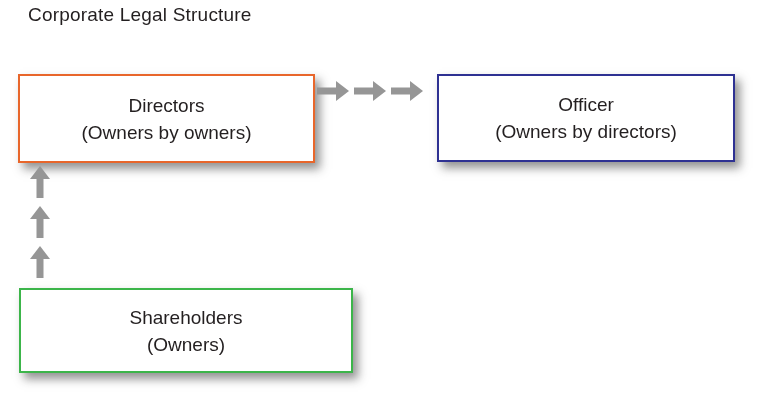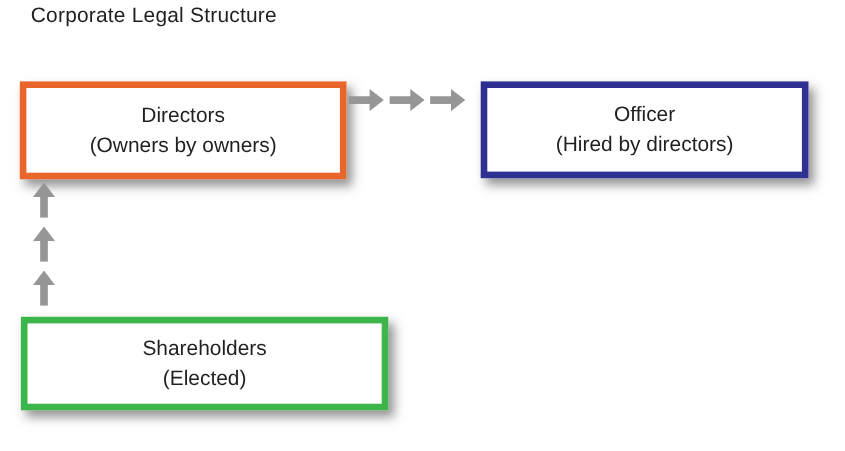"Directors" .node-box { border: 6px solid #d946ef -> 2px solid #d946ef }
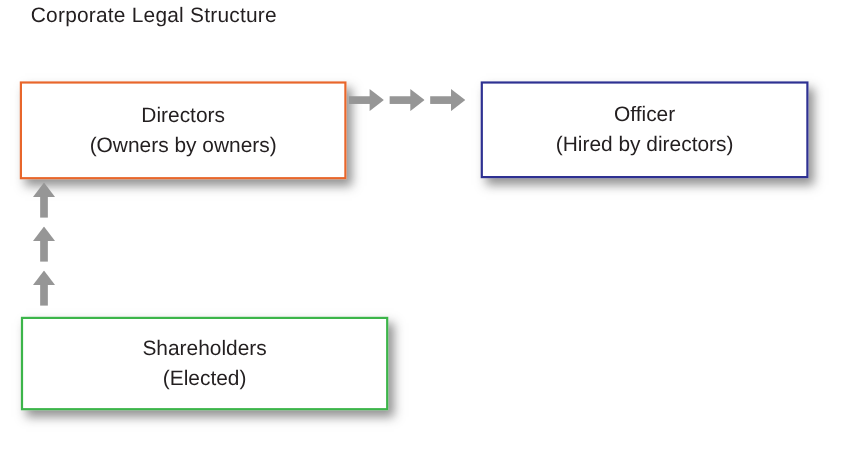"(Hired by directors)" div.node-sublabel { text: Hired -> Owners }
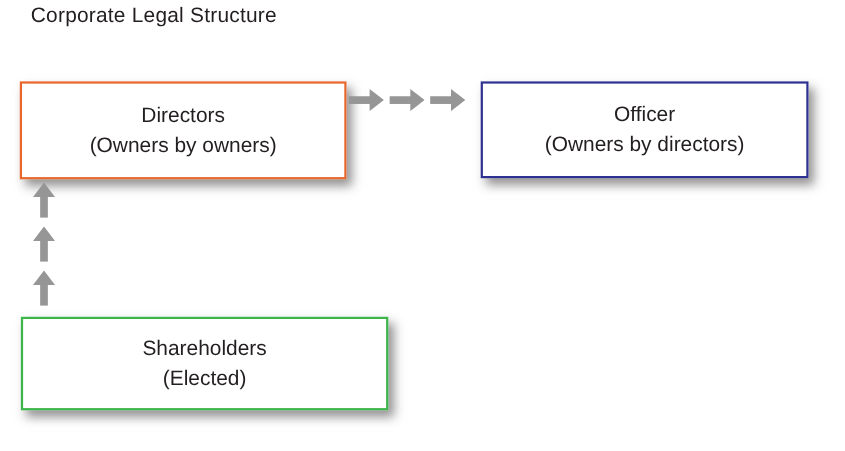"(Elected)" div.node-sublabel { text: Elected -> Owners }
